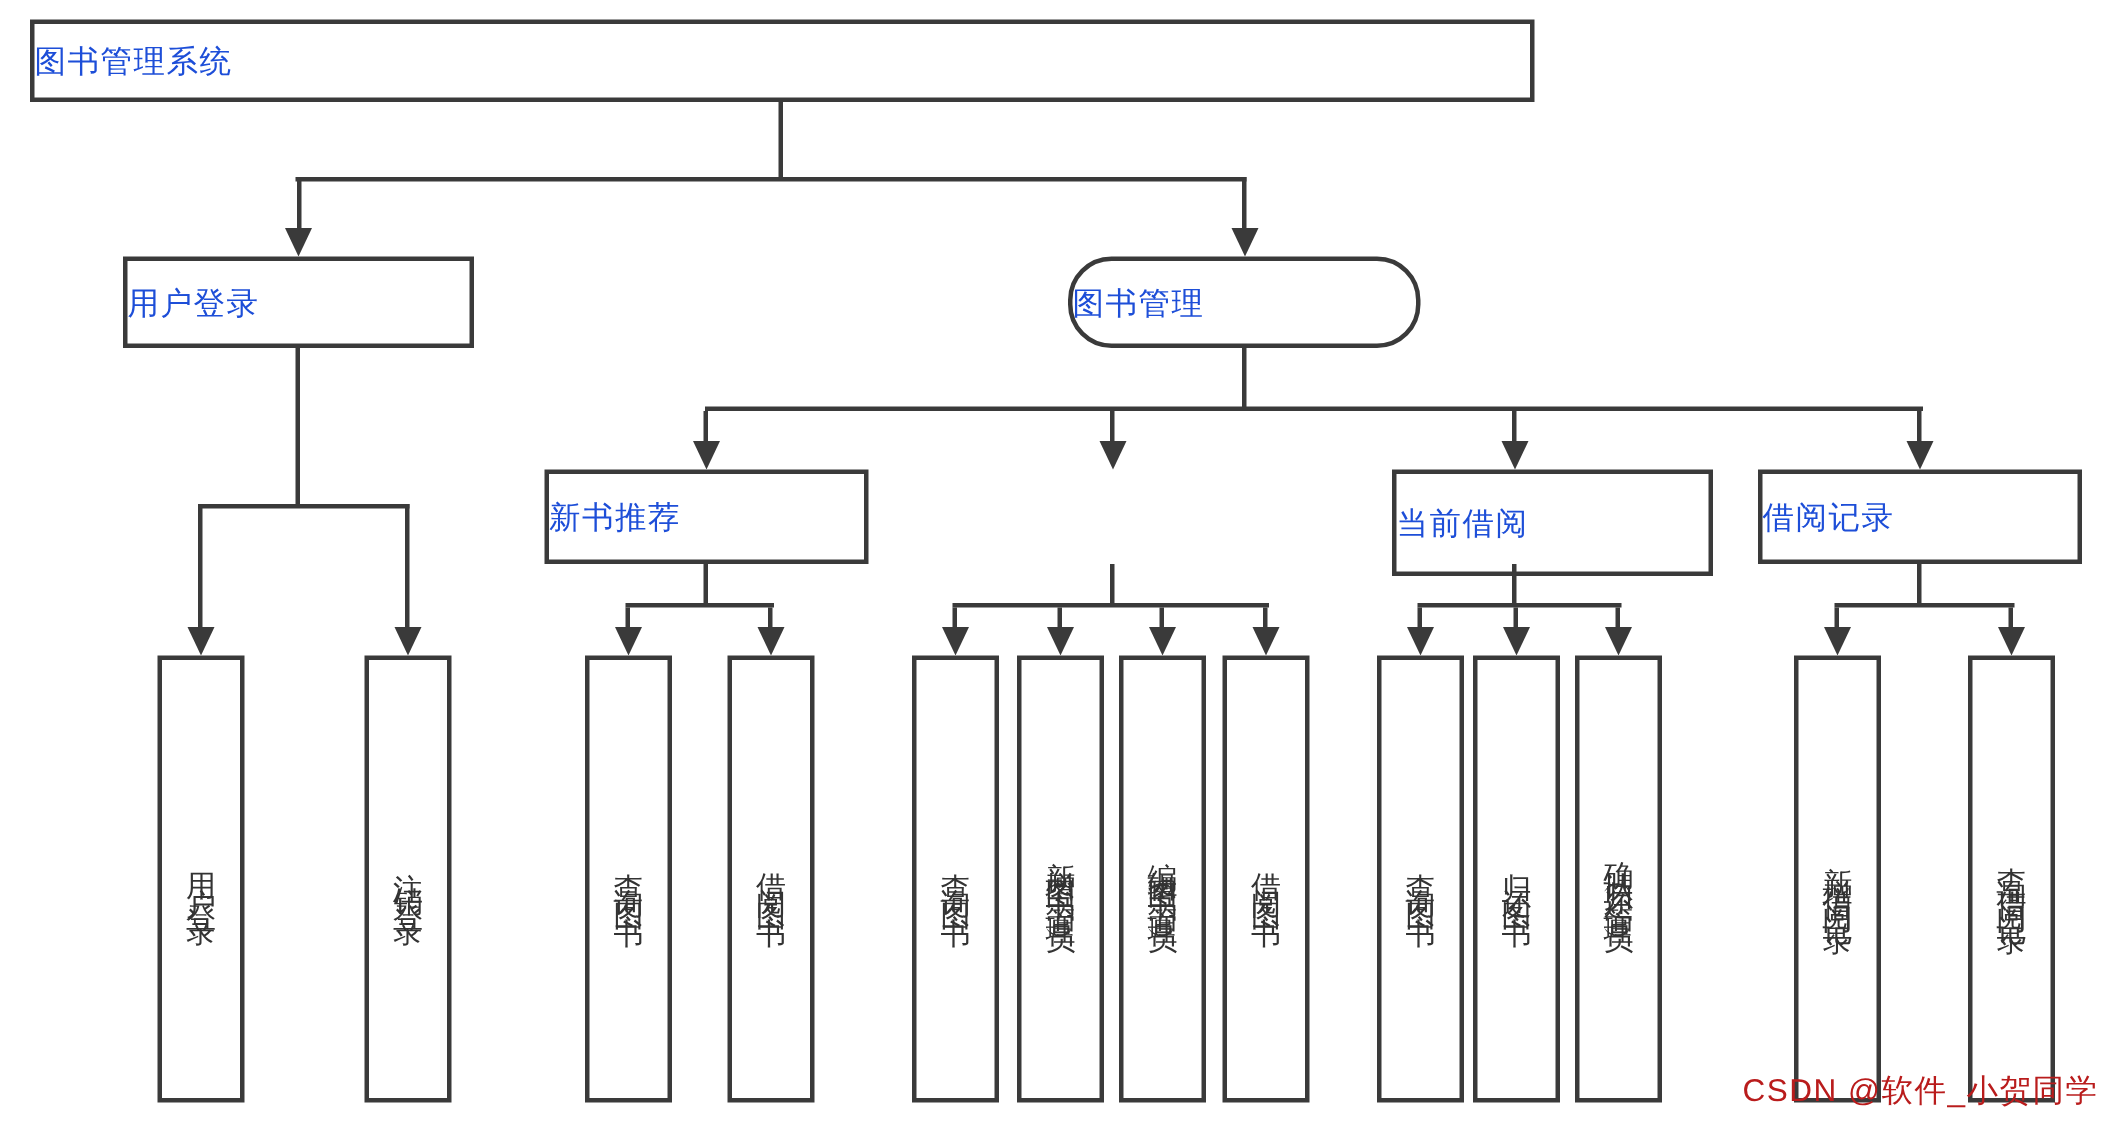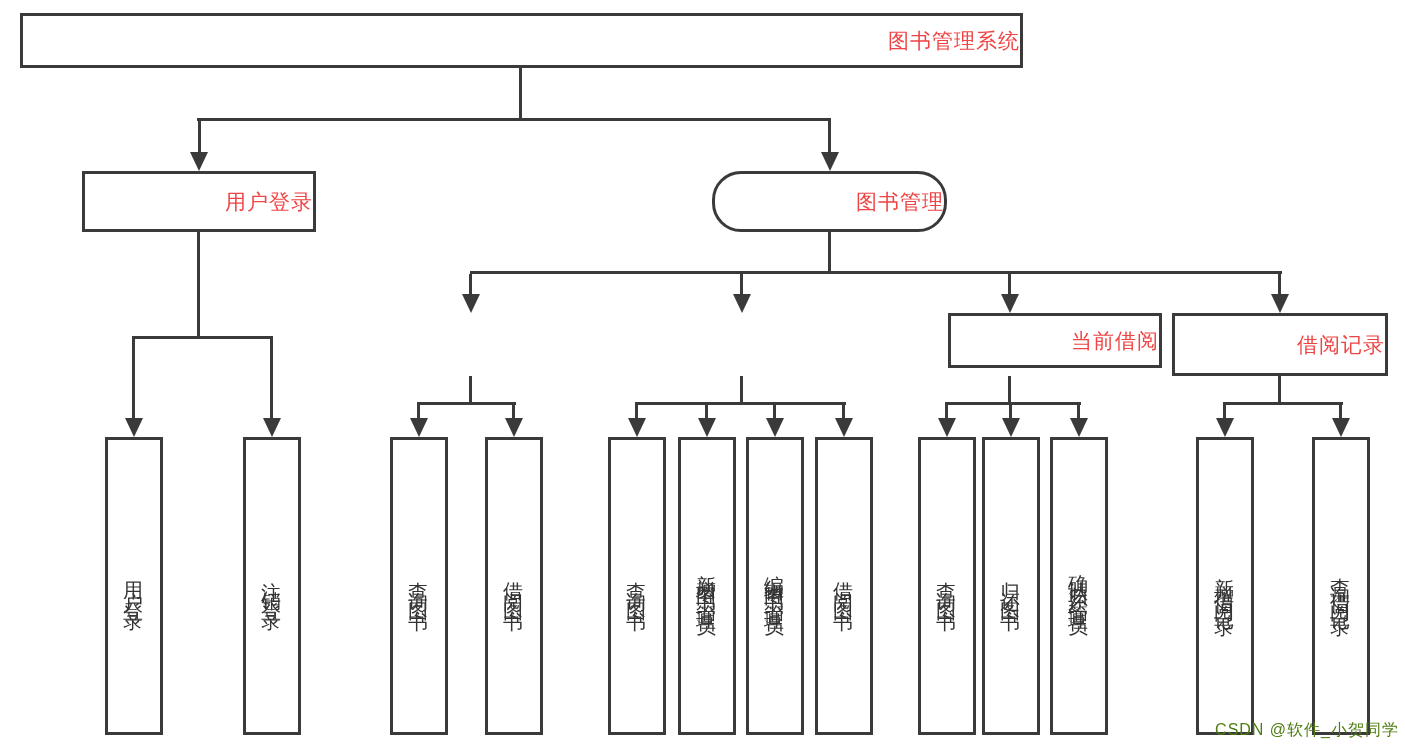"图书管理系统" .box { color: #ef4444 -> #1d4ed8; justify-content: flex-end -> flex-start }
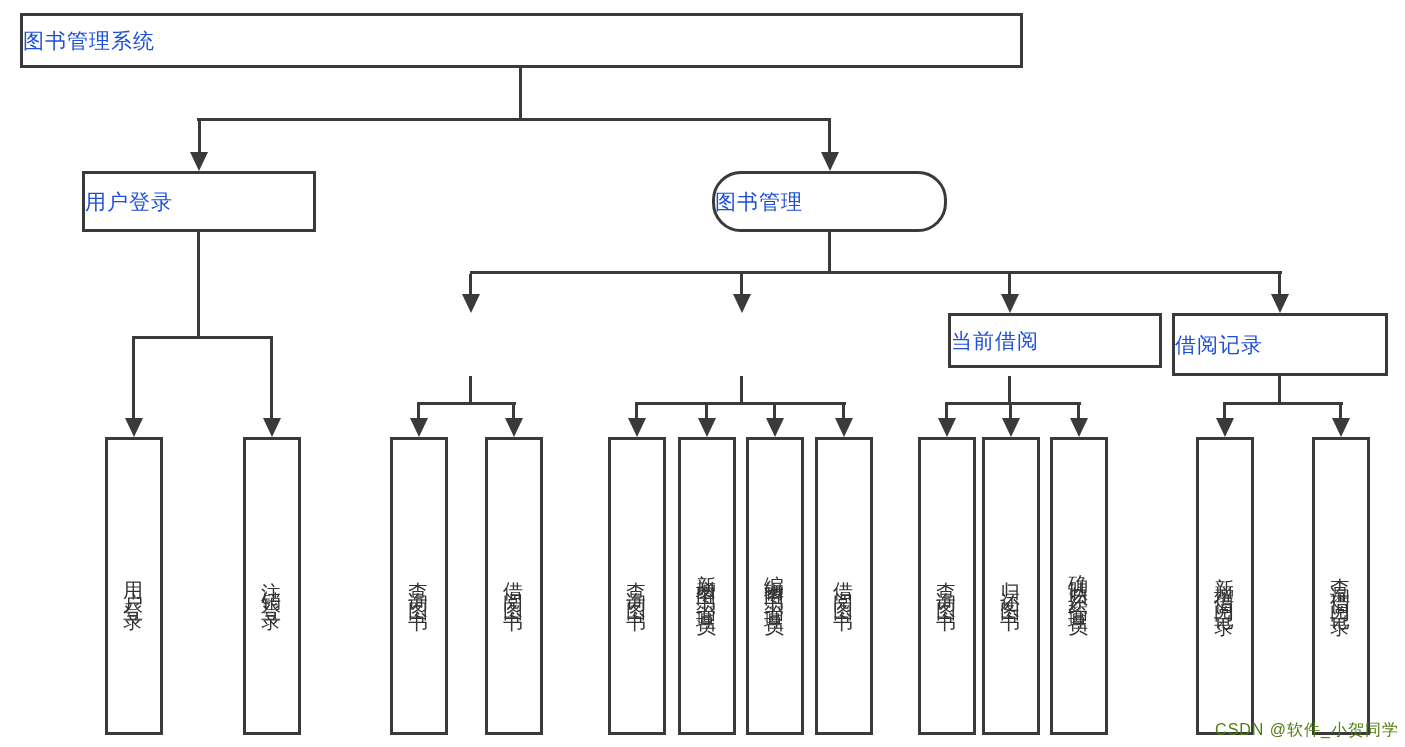"新书推荐" div.box { html: none -> <div> <span>新书推荐</span> </div> }
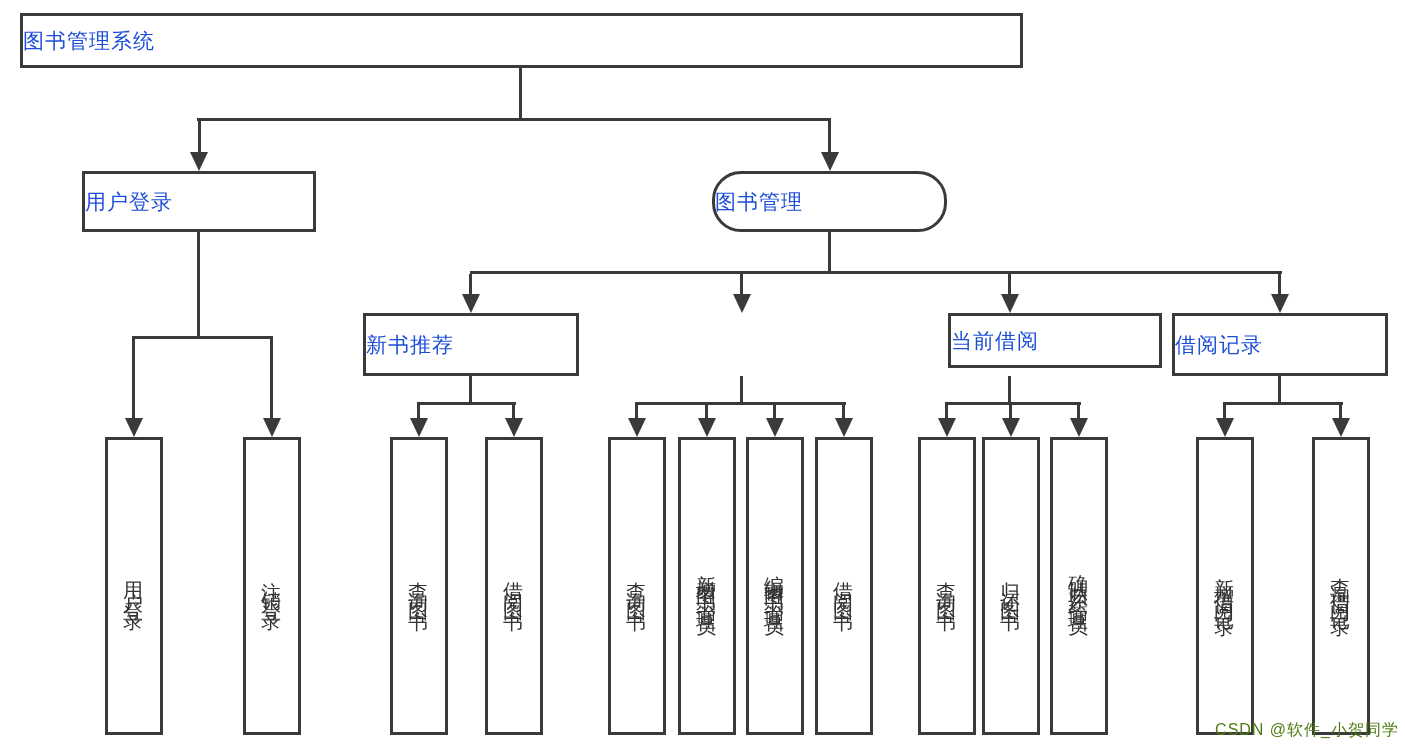"当前借阅" div.box { height: 55px -> 71px; left: 948px -> 928px }
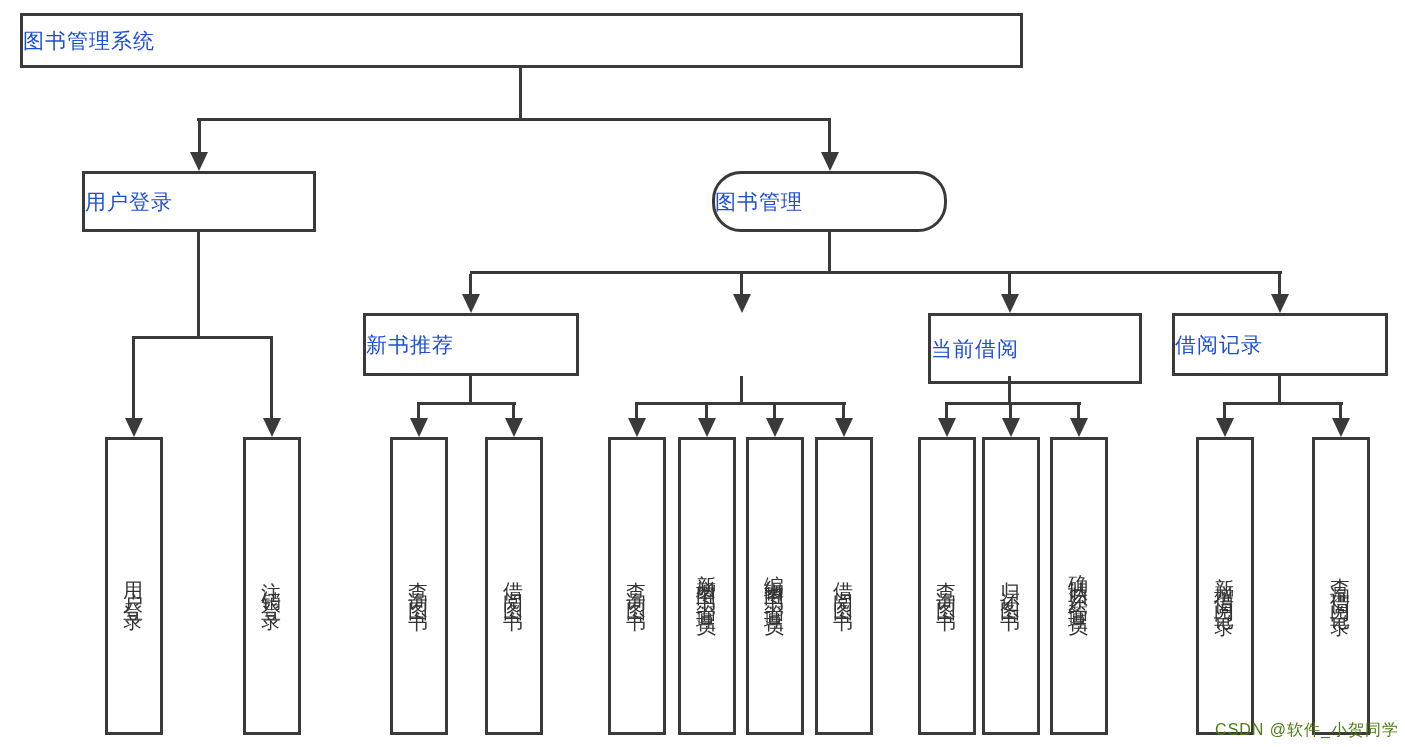"CSDN @软件_小贺同学" .watermark { color: #4d7c0f -> #b91c1c; font-size: 16px -> 21px }
